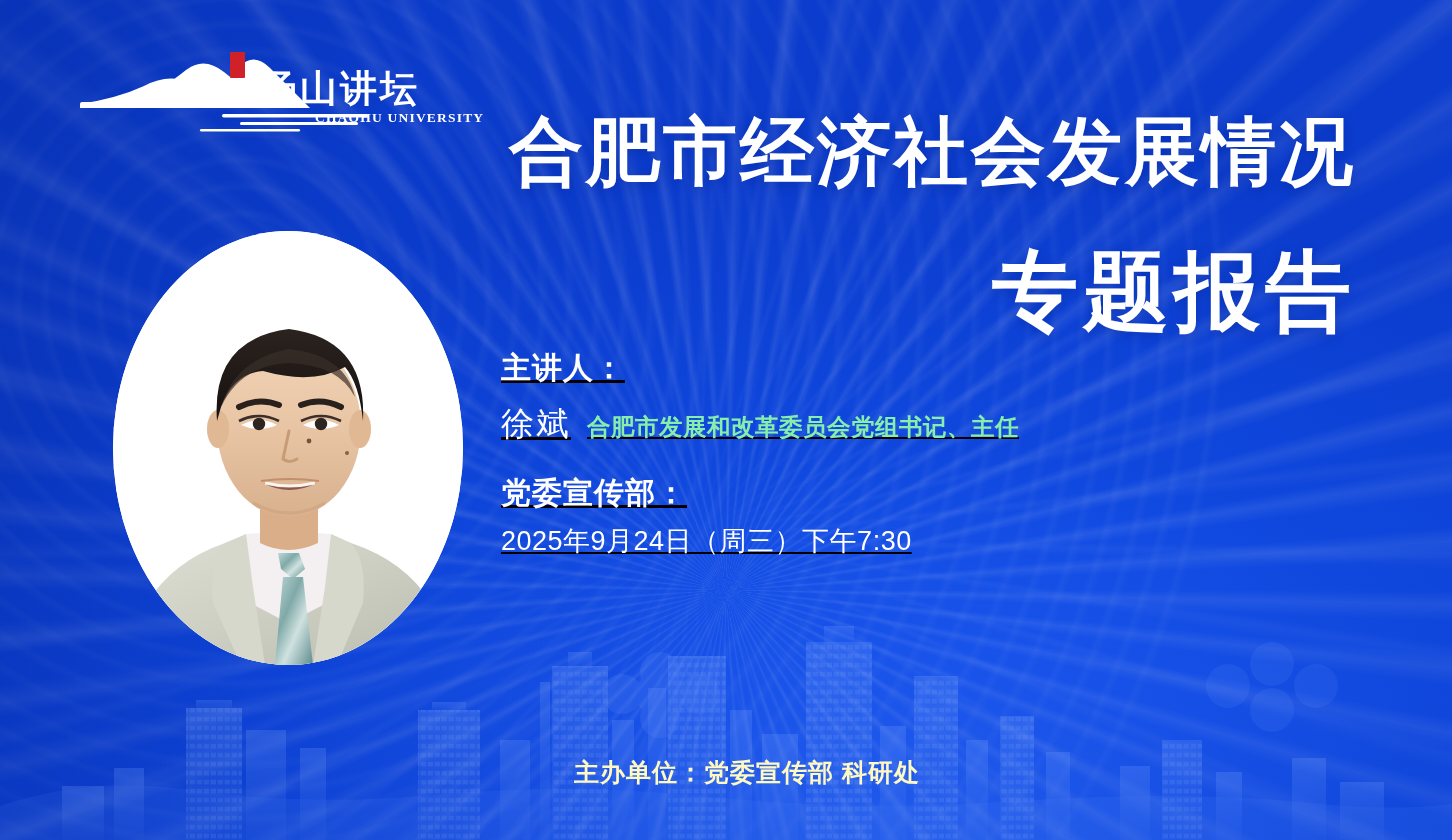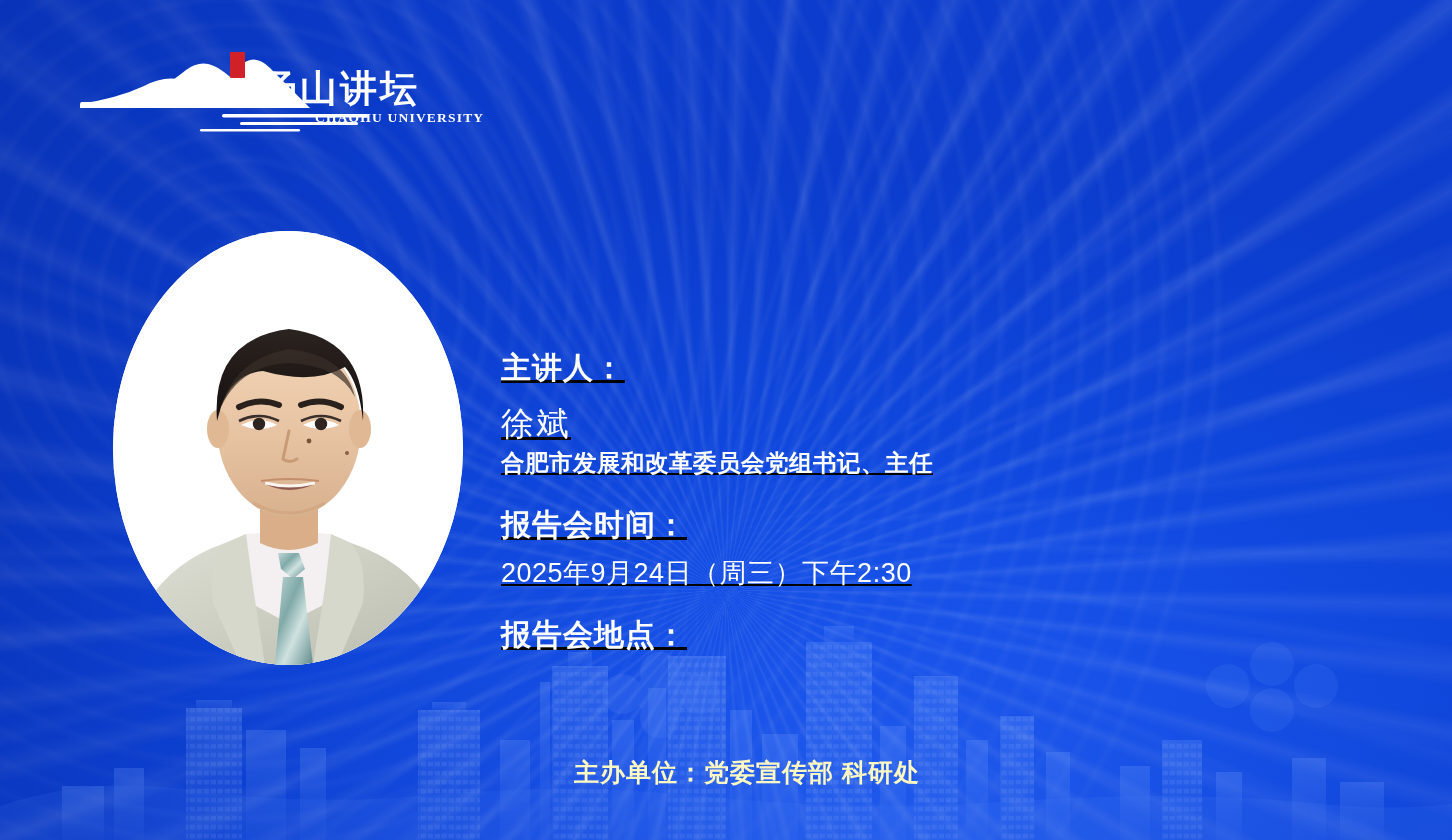"合肥市经济社会发展情况" div.title-block { html: none -> <div> <div>合肥市经济社会发展情况</div> <div>专题报告</div> </div> }
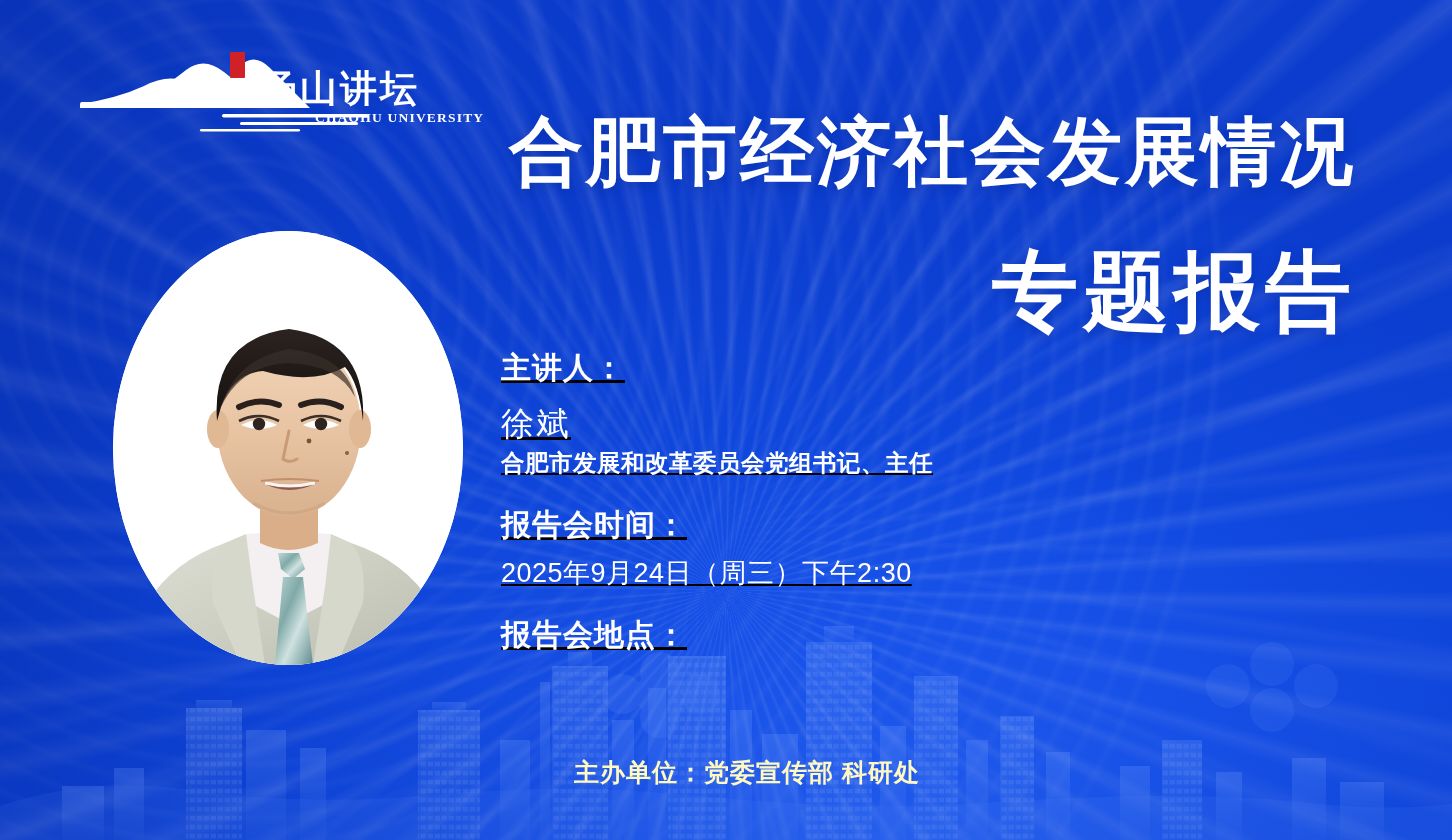"徐斌" .speaker-row { flex-direction: column -> none }
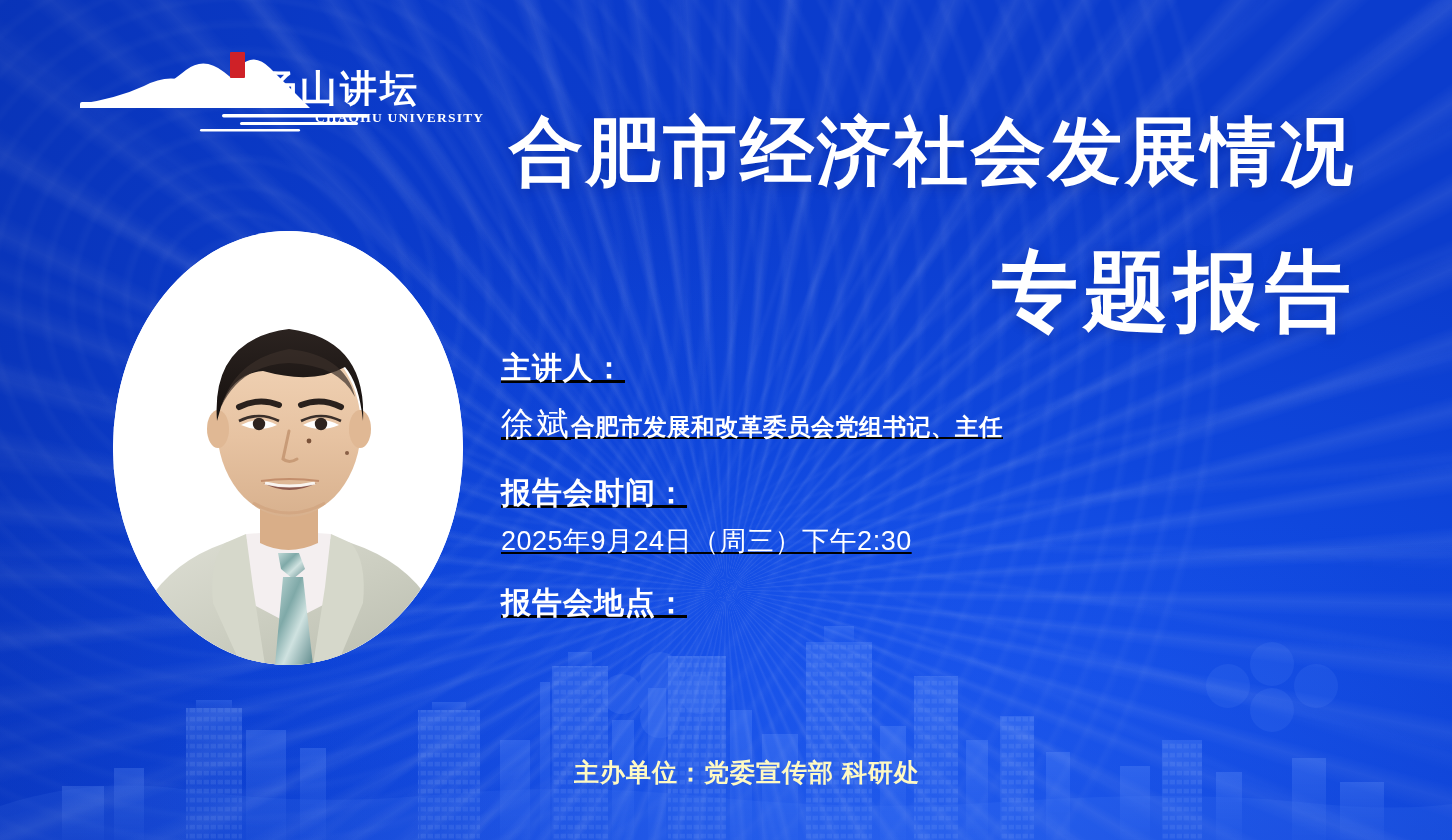"合肥市发展和改革委员会党组书记、主任" .speaker-title { color: #ffffff -> #86efac; margin-left: none -> 16px }
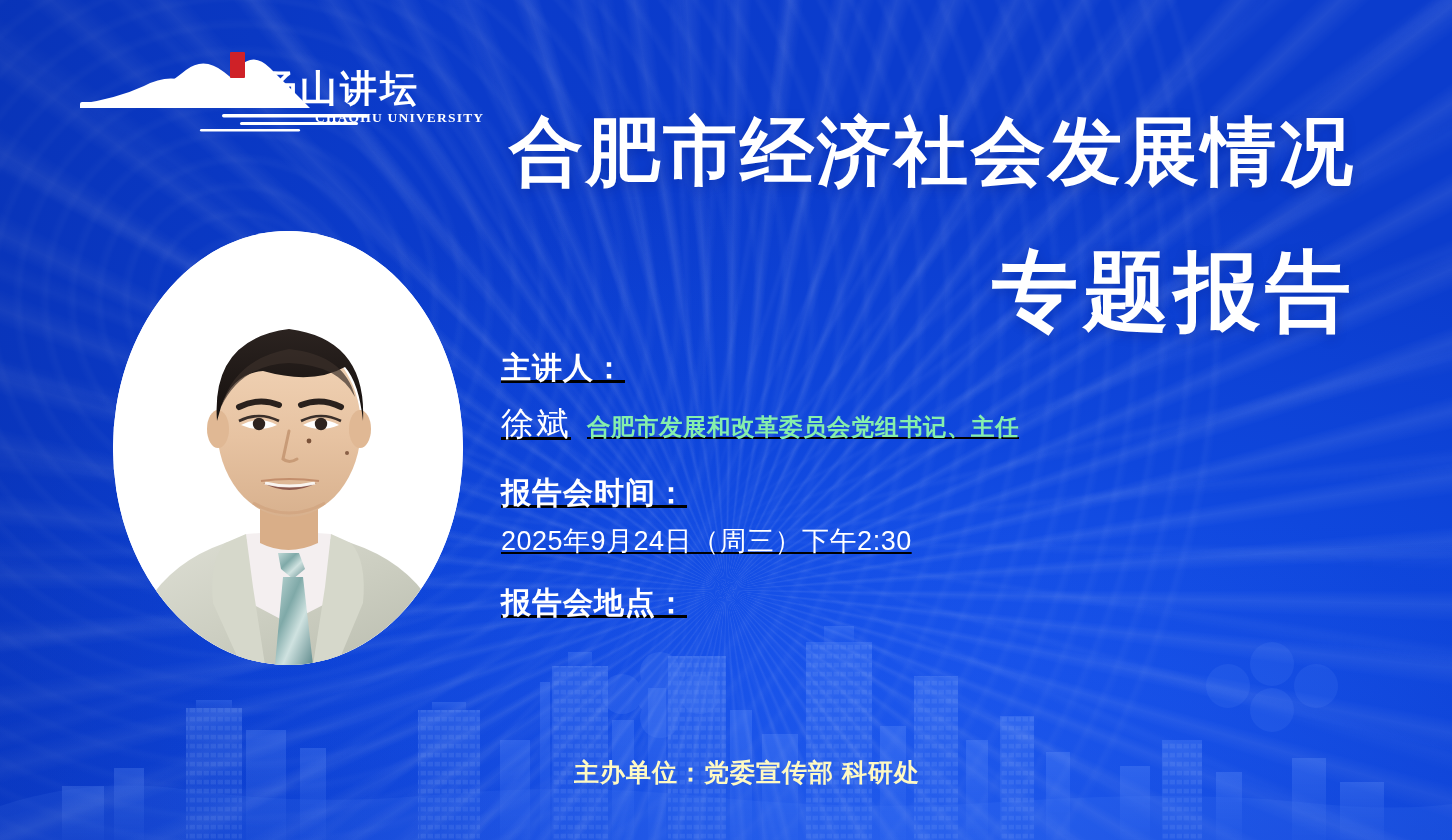"报告会时间：" div.lbl { text: 报告会时间 -> 党委宣传部 }
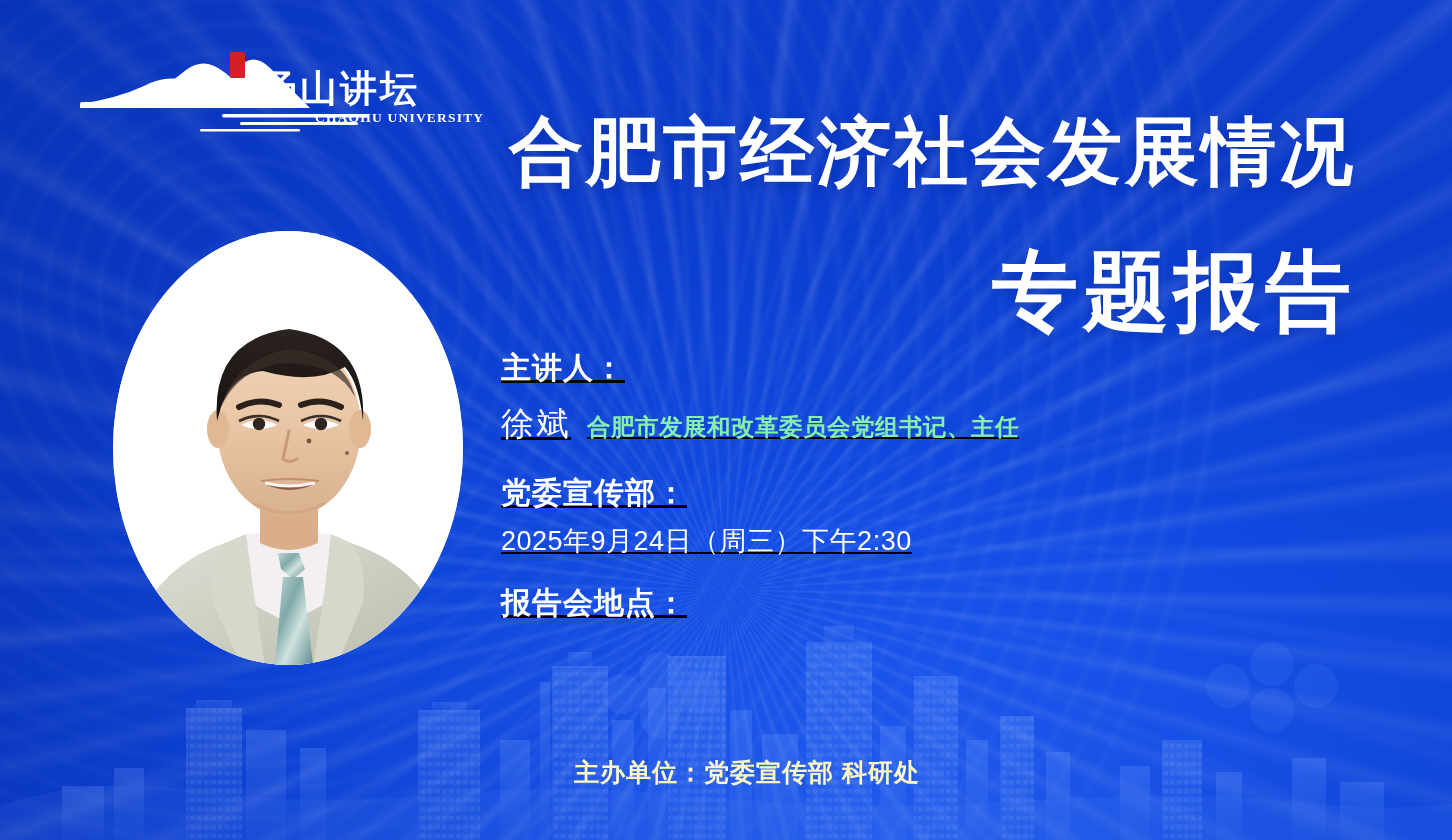"2025年9月24日（周三）下午2:30" div.val { text: 2:30 -> 7:30 }
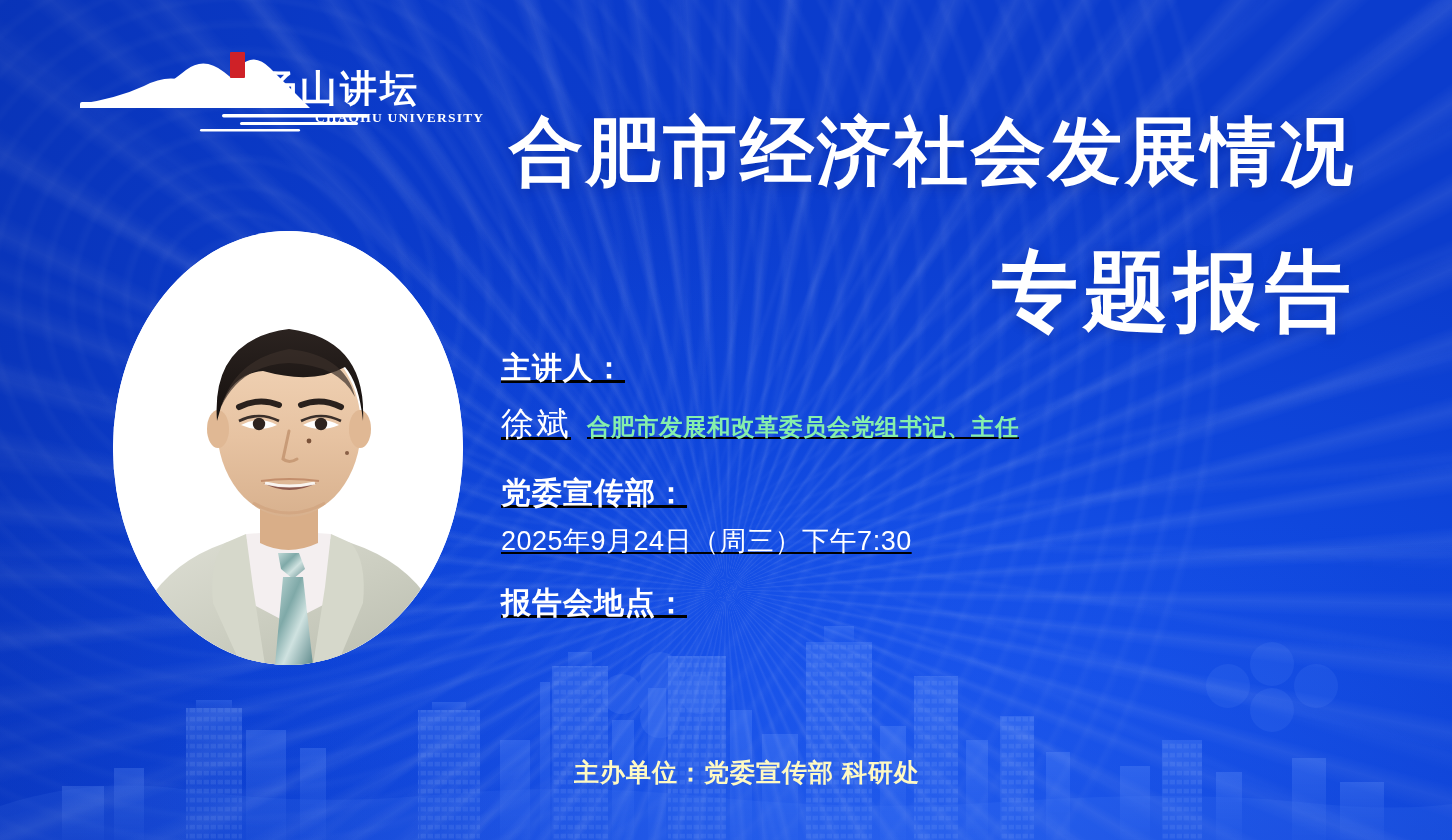"报告会地点：" div.lbl { html: <div>报告会地点：</div> -> none }
